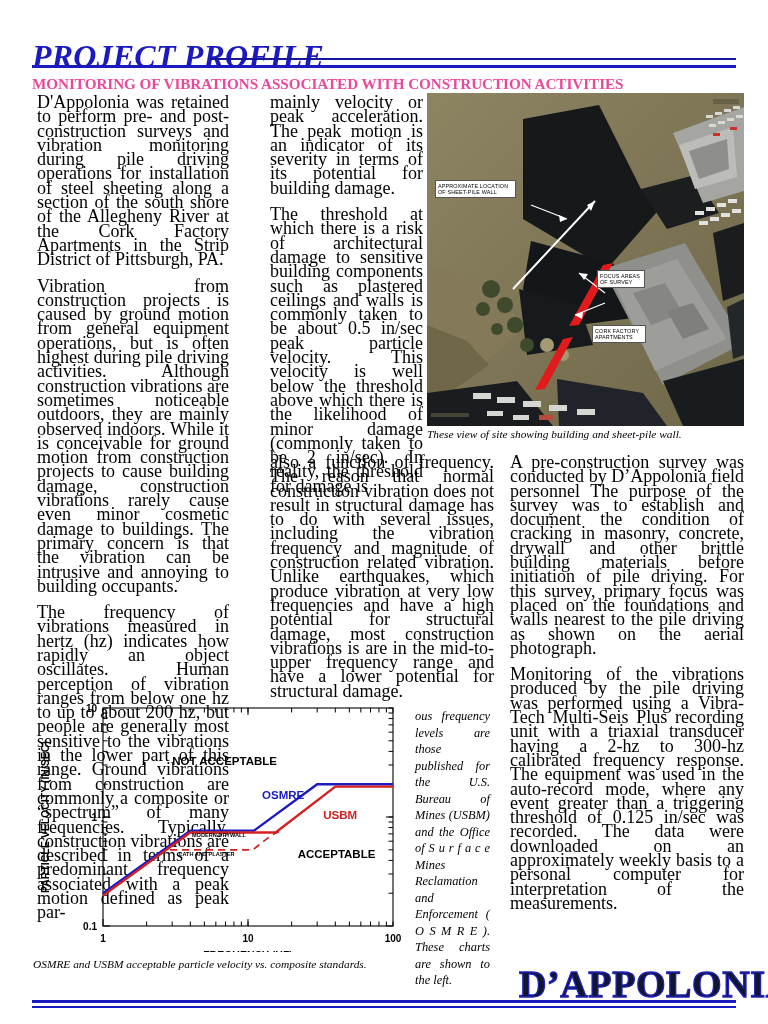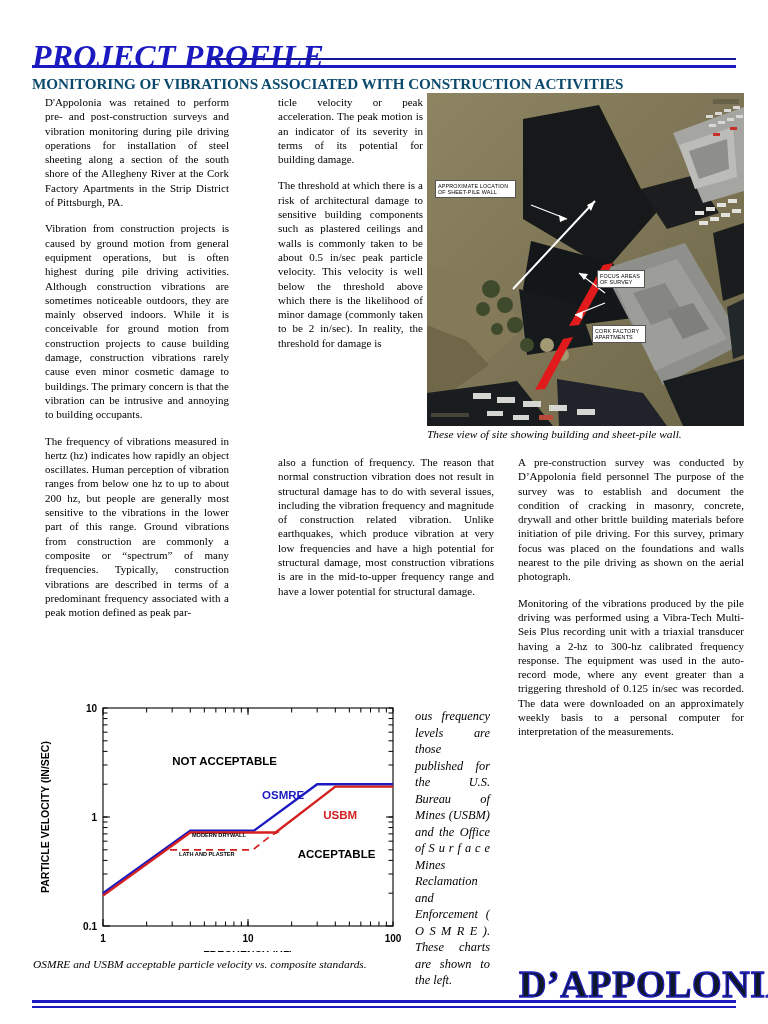"MONITORING OF VIBRATIONS ASSOCIATED WITH" .headline { color: #0c4a6e -> #ec4899 }
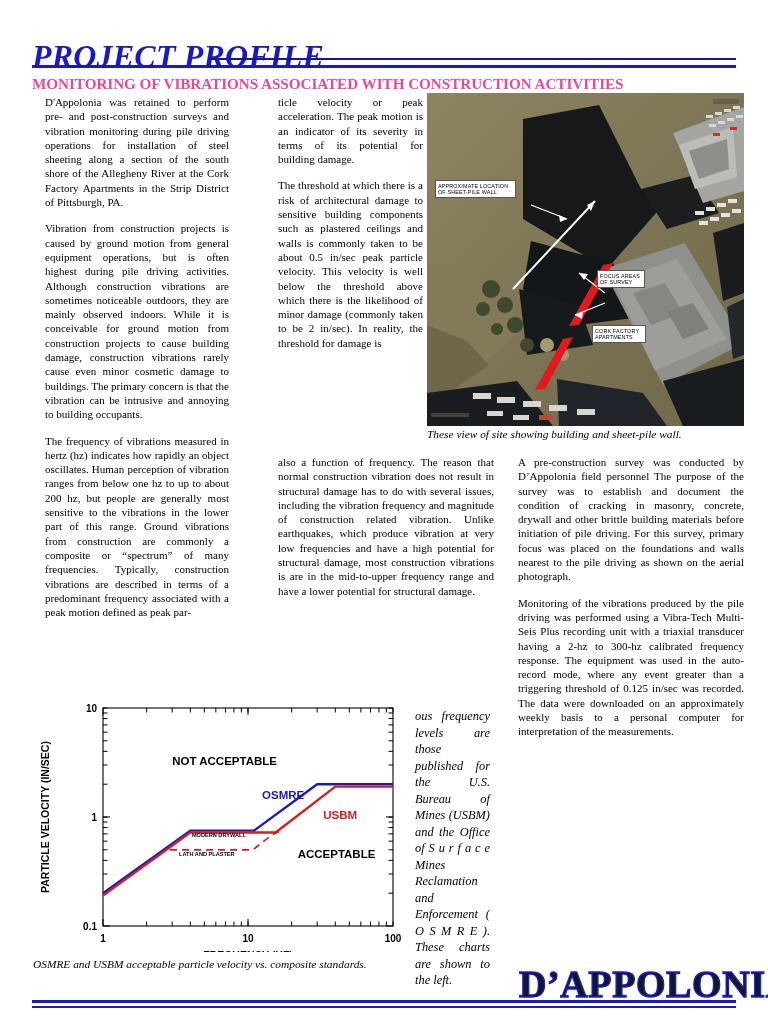"D'Appolonia was retained to perform" .col p { font-size: 11px -> 18px; margin: 0 0 12px 12px -> 0 0 12px 4px }
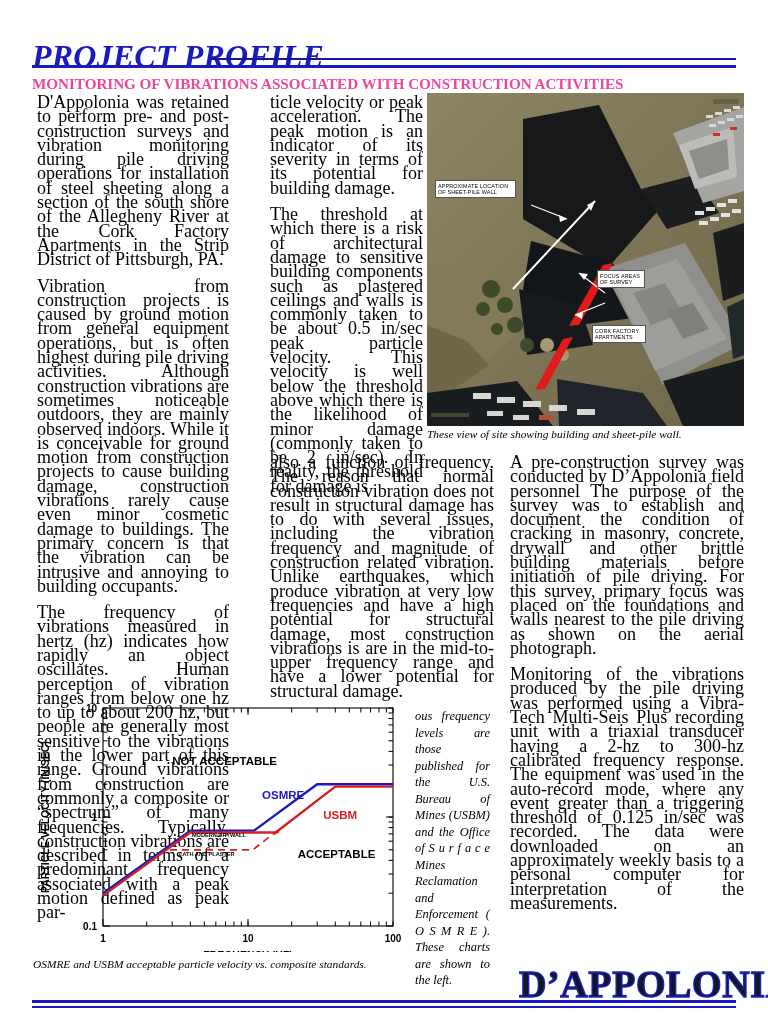"ticle velocity or peak acceleration." p { text: ticle -> mainly }
